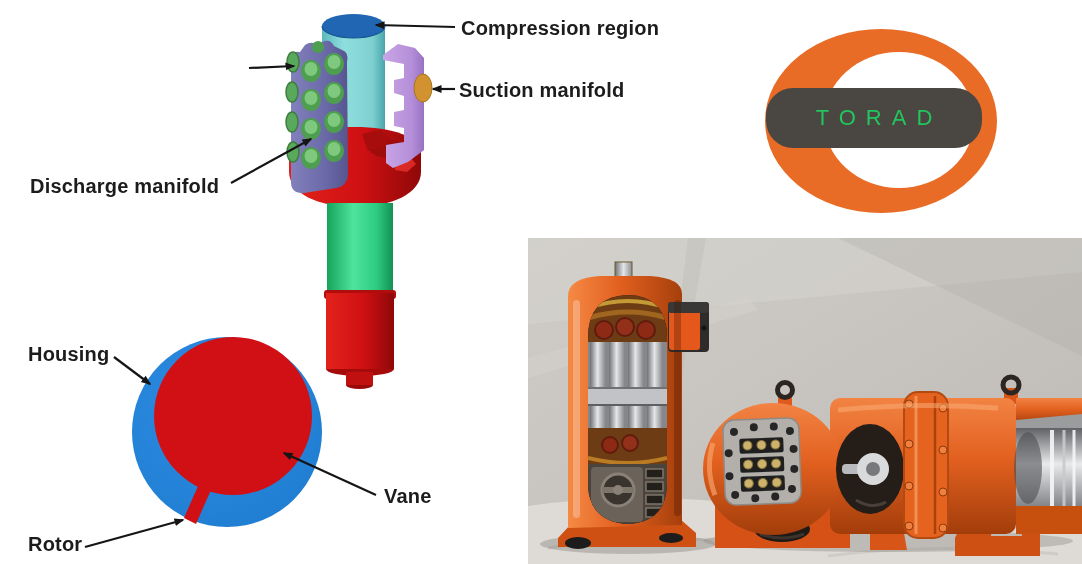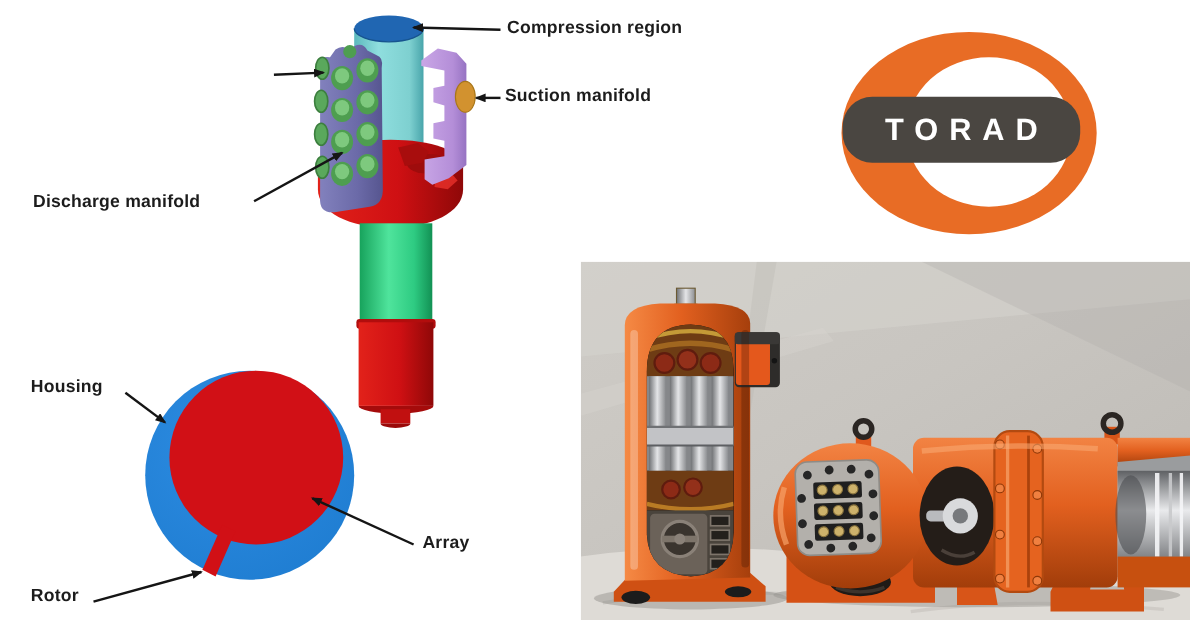"Compression region" .cad-label { font-size: 16px -> 20px }
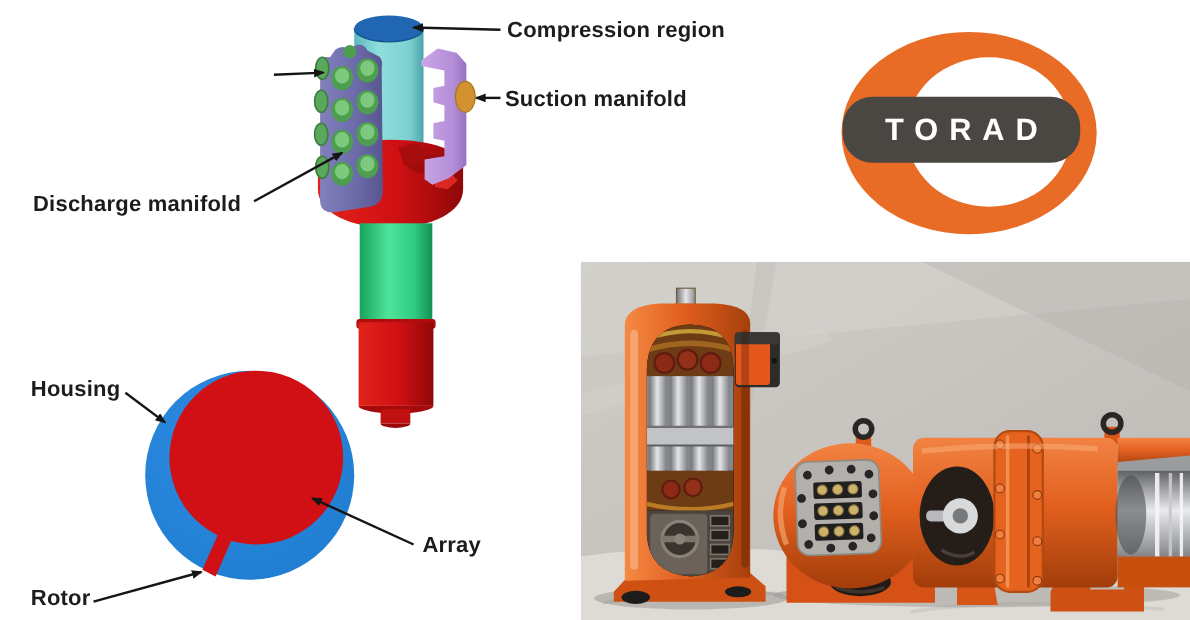"TORAD" .logo-band span { color: #ffffff -> #22c55e; font-size: 28px -> 22px; font-weight: 700 -> 400 }
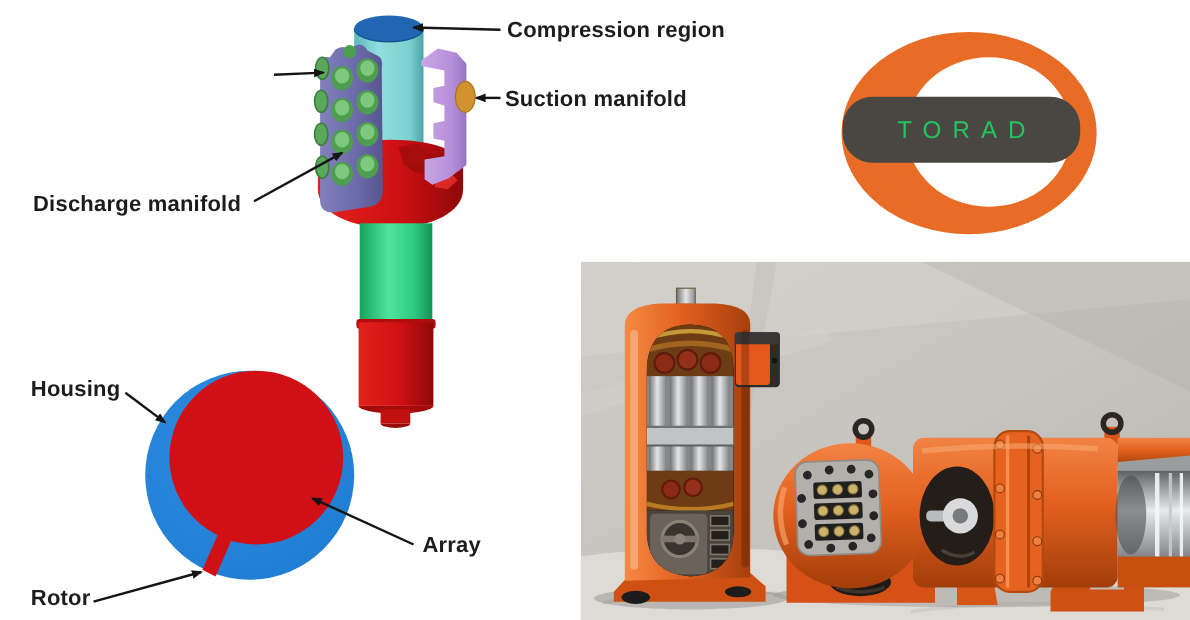"Array" div.cad-label { text: Array -> Vane }
